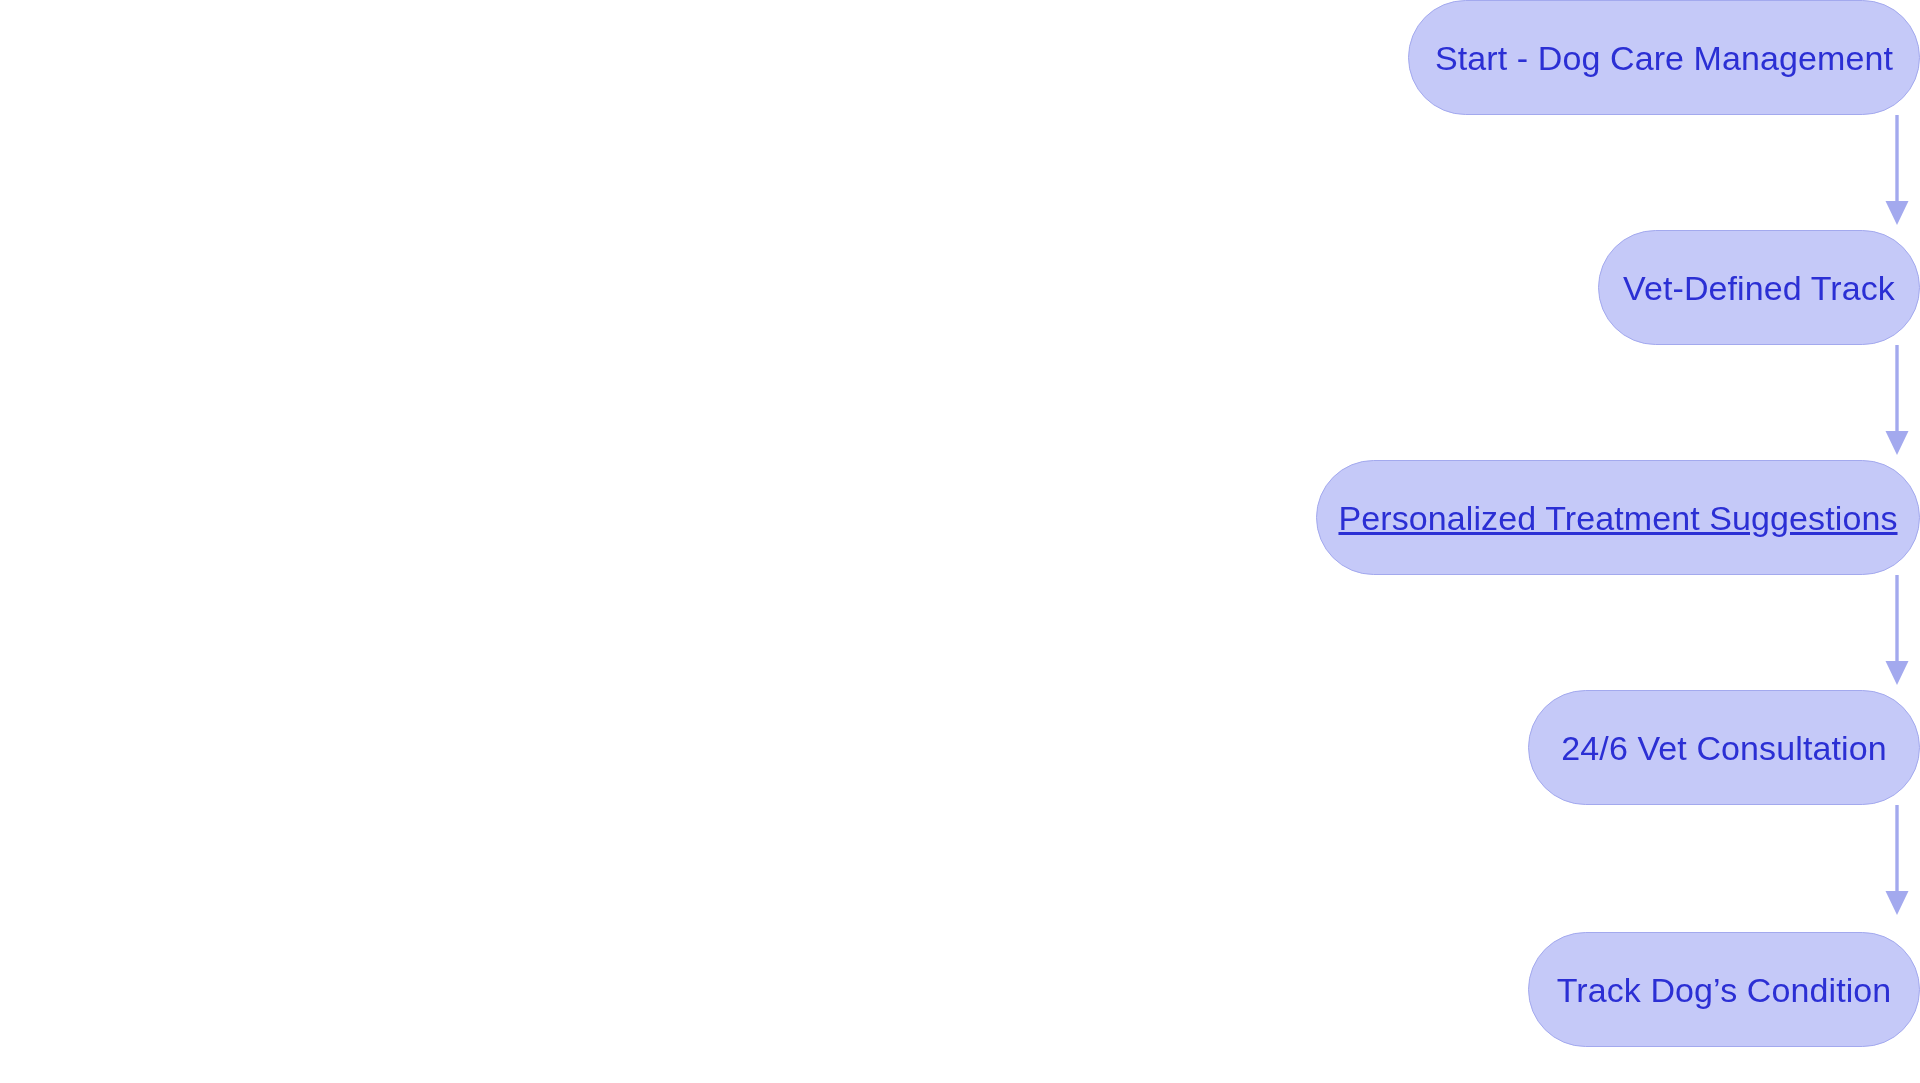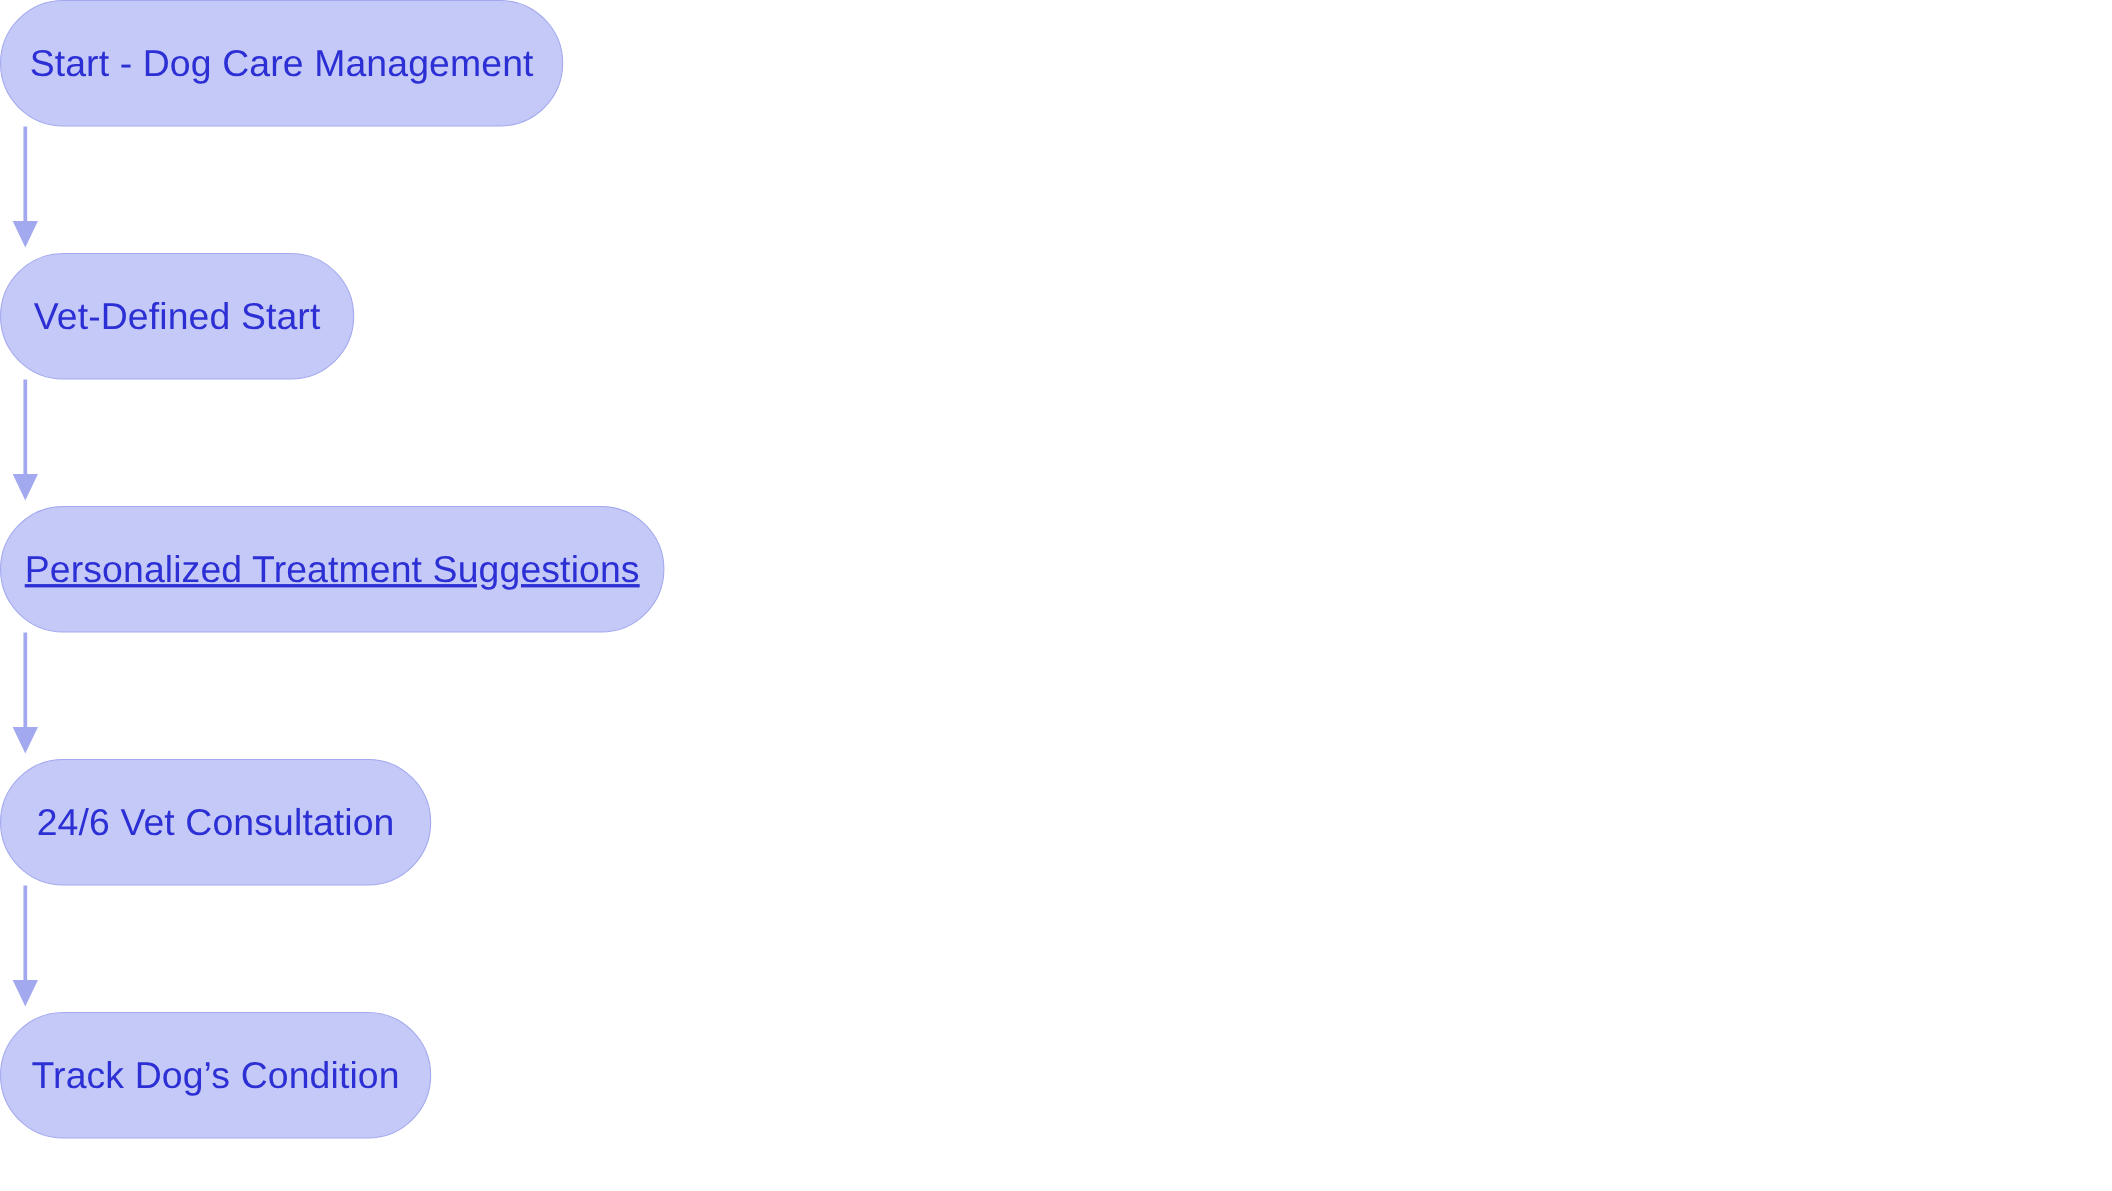"Start - Dog Care Management" .flow-column { align-items: flex-start -> flex-end }
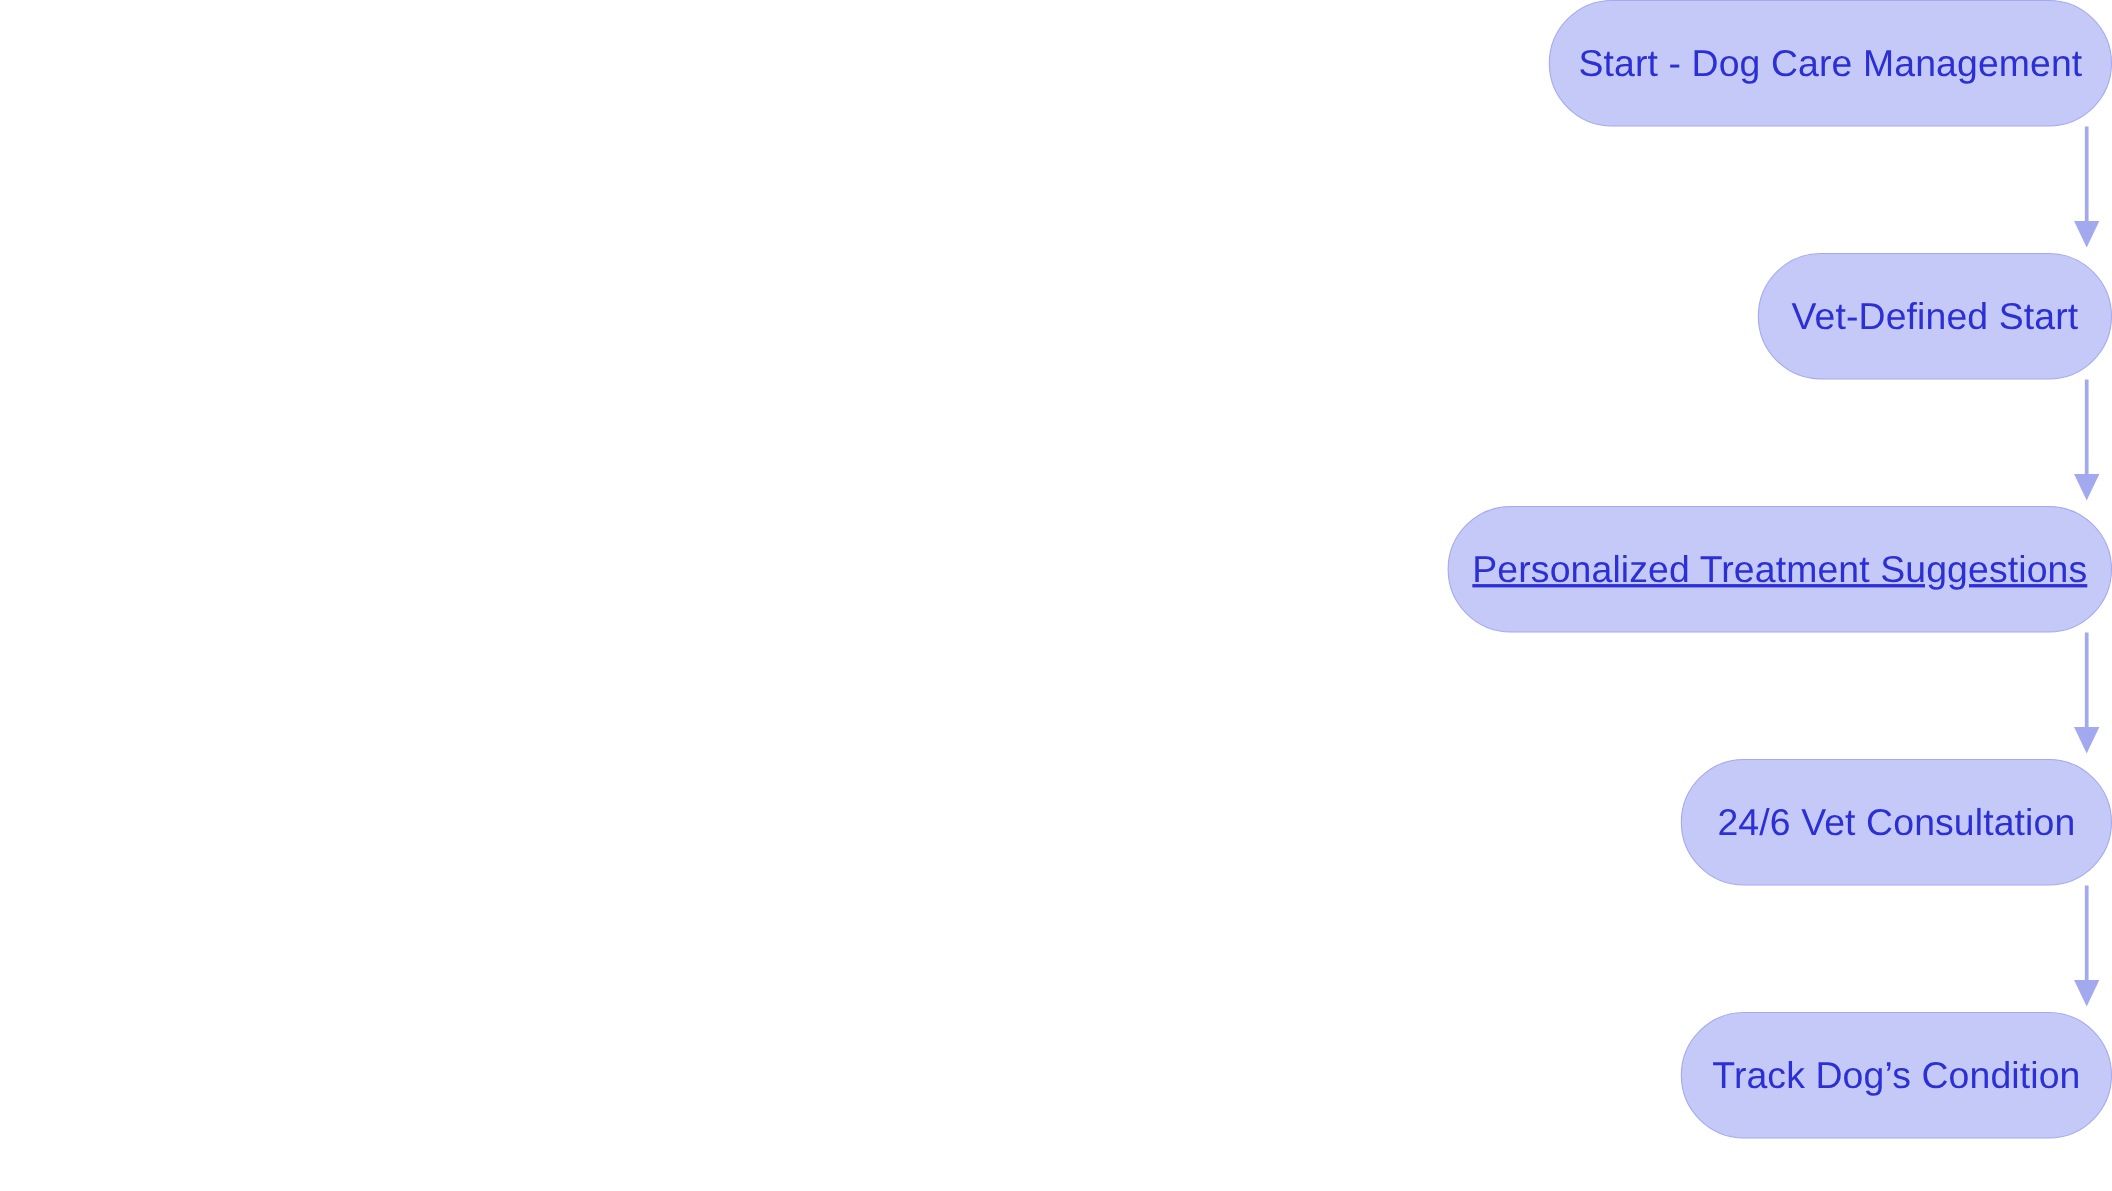"Vet-Defined Start" span.flow-node-label { text: Start -> Track }
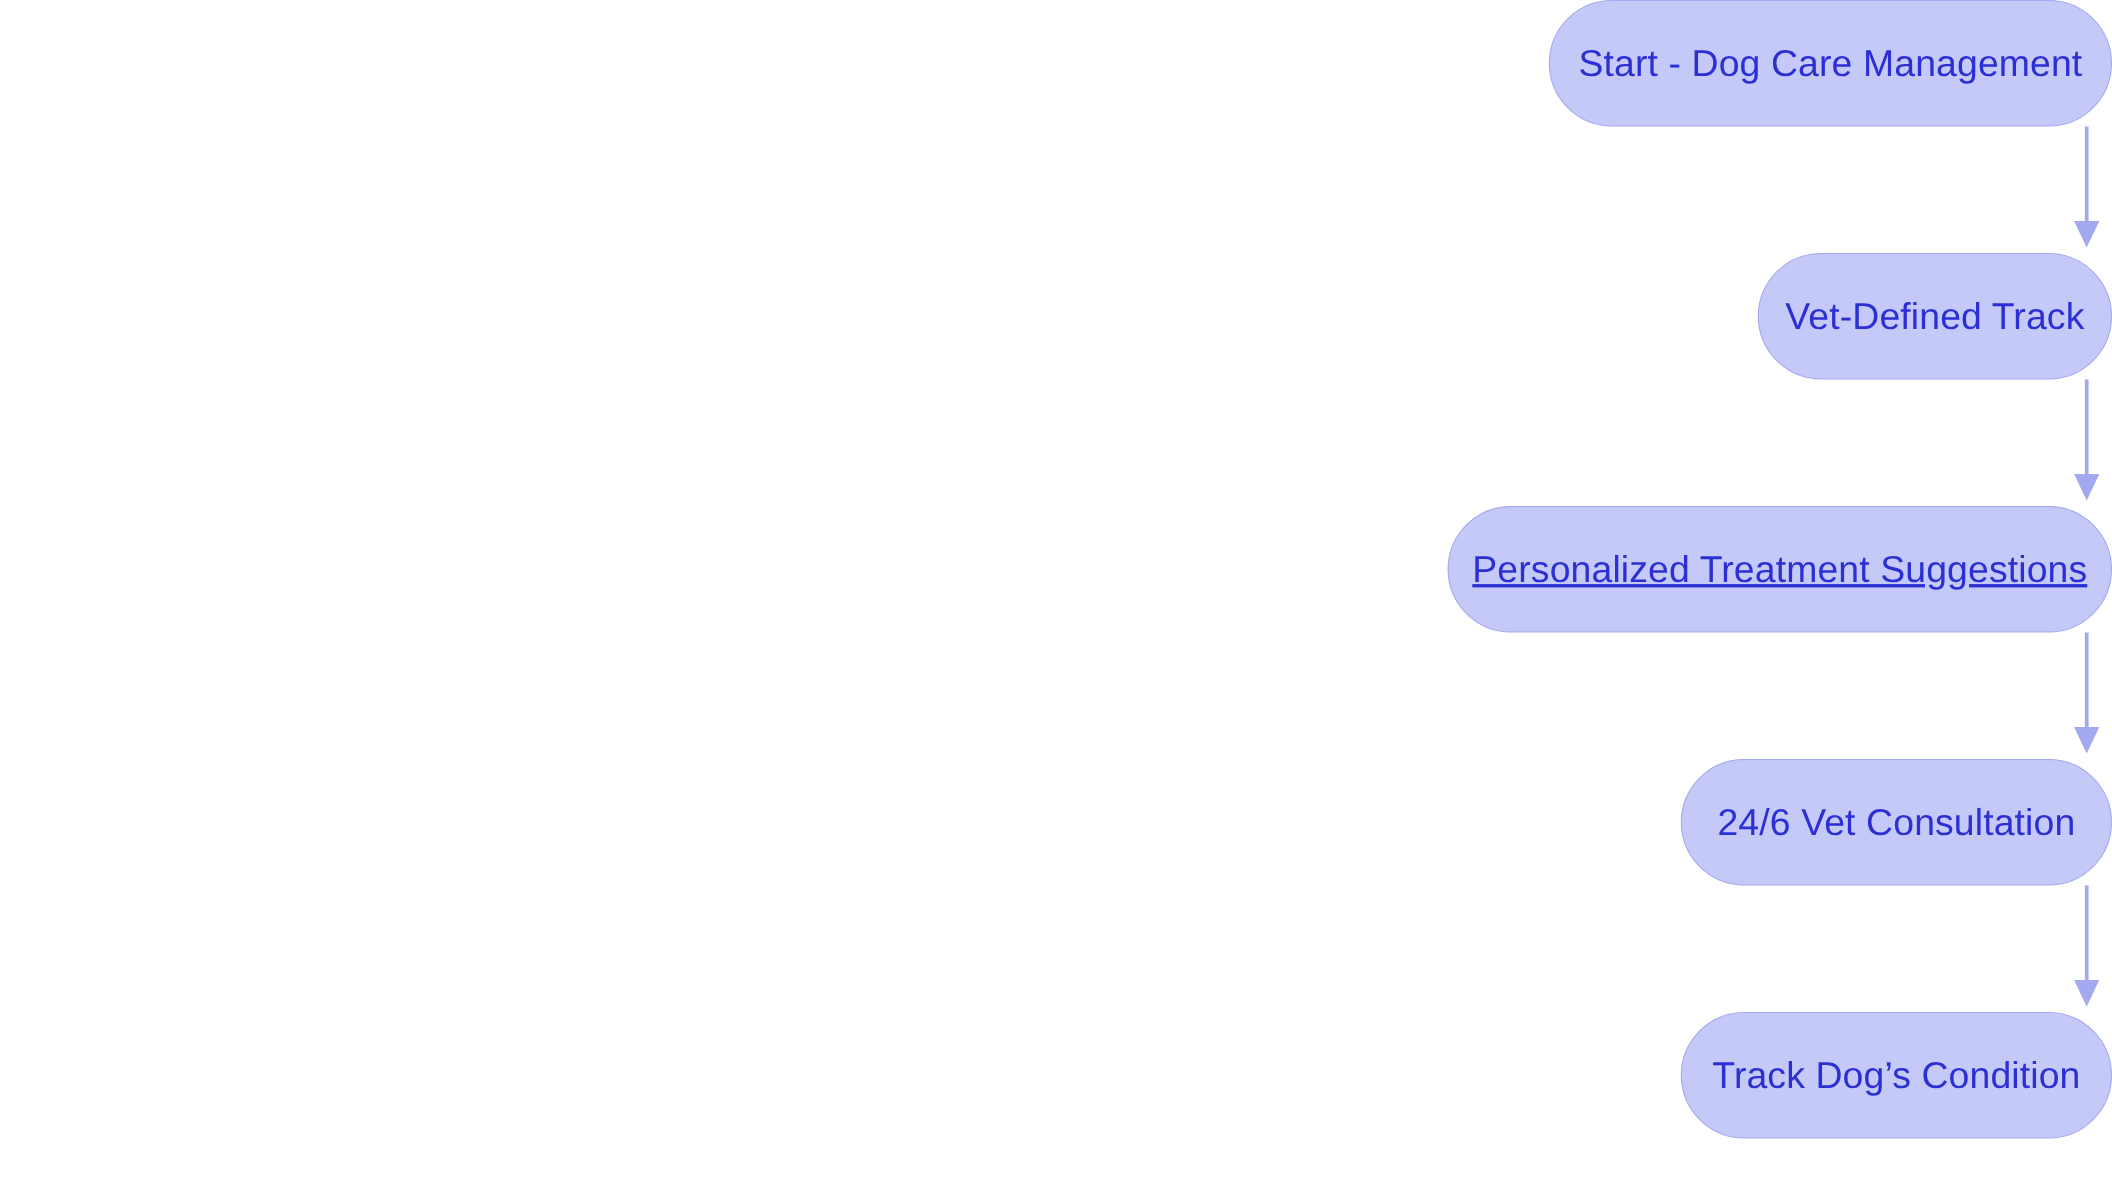"Track Dog’s Condition" .node-w-4 { margin-top: none -> 12px }
